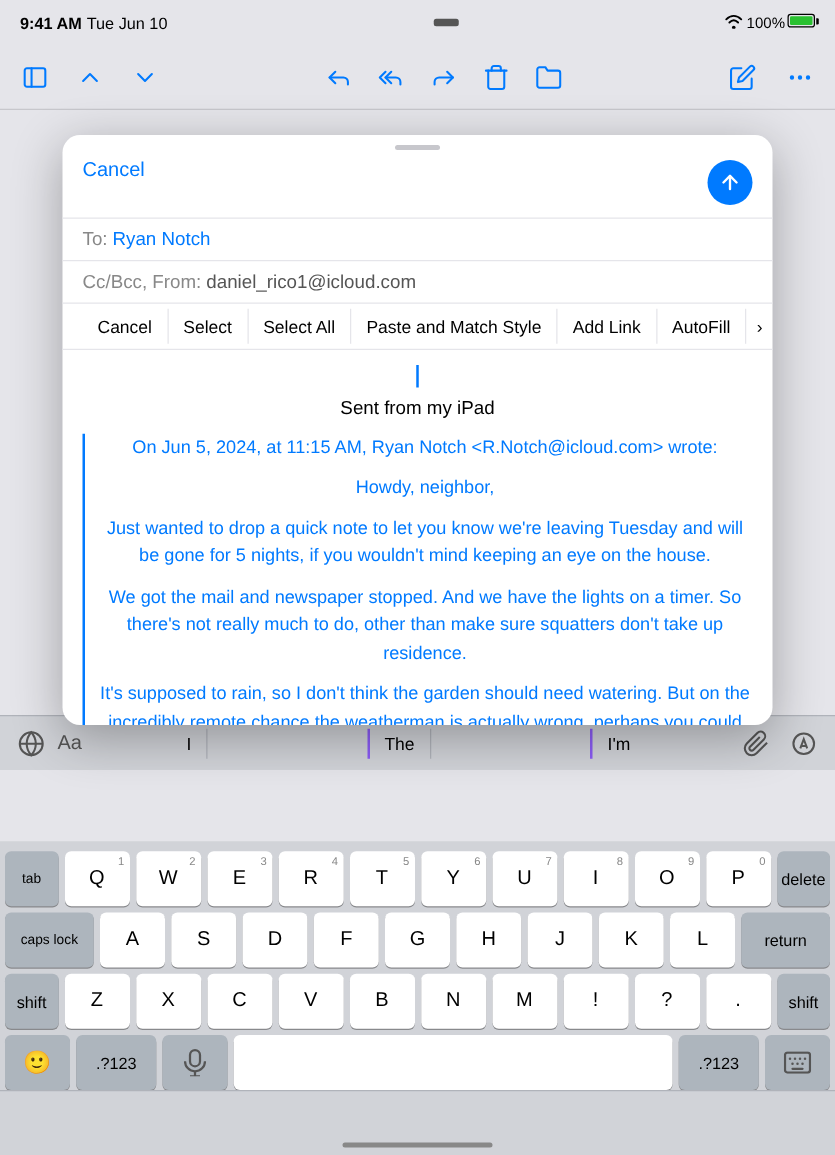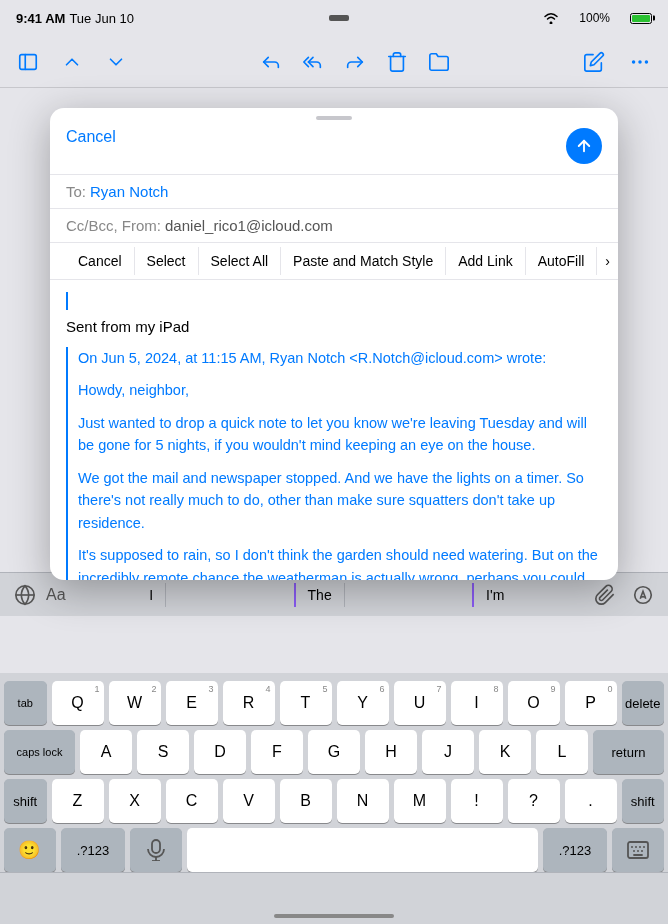"100%" .status-icons { align-items: center -> flex-start; gap: 20px -> 2px }
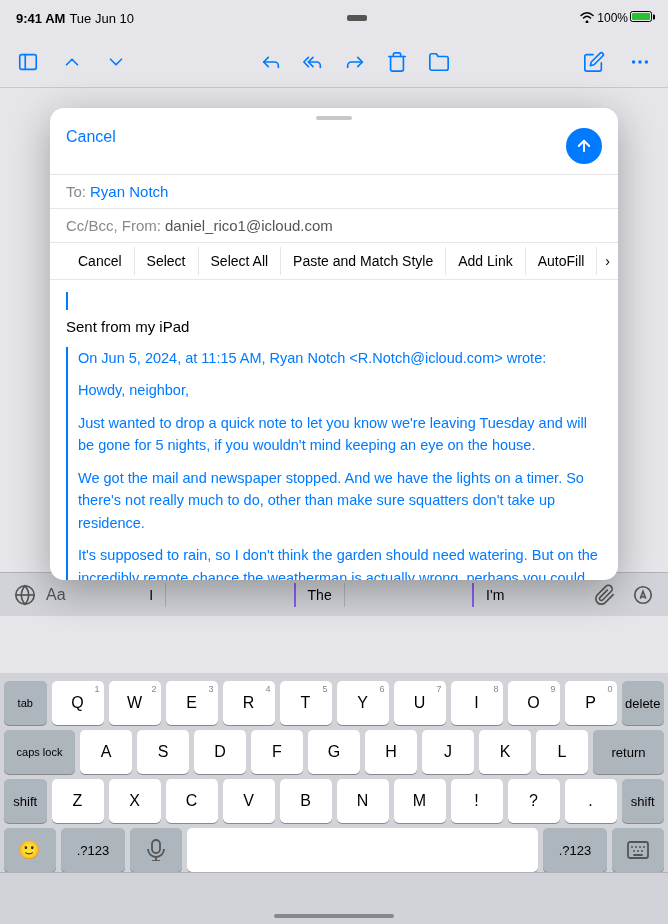"Sent from my iPad" .compose-body { text-align: none -> center }
